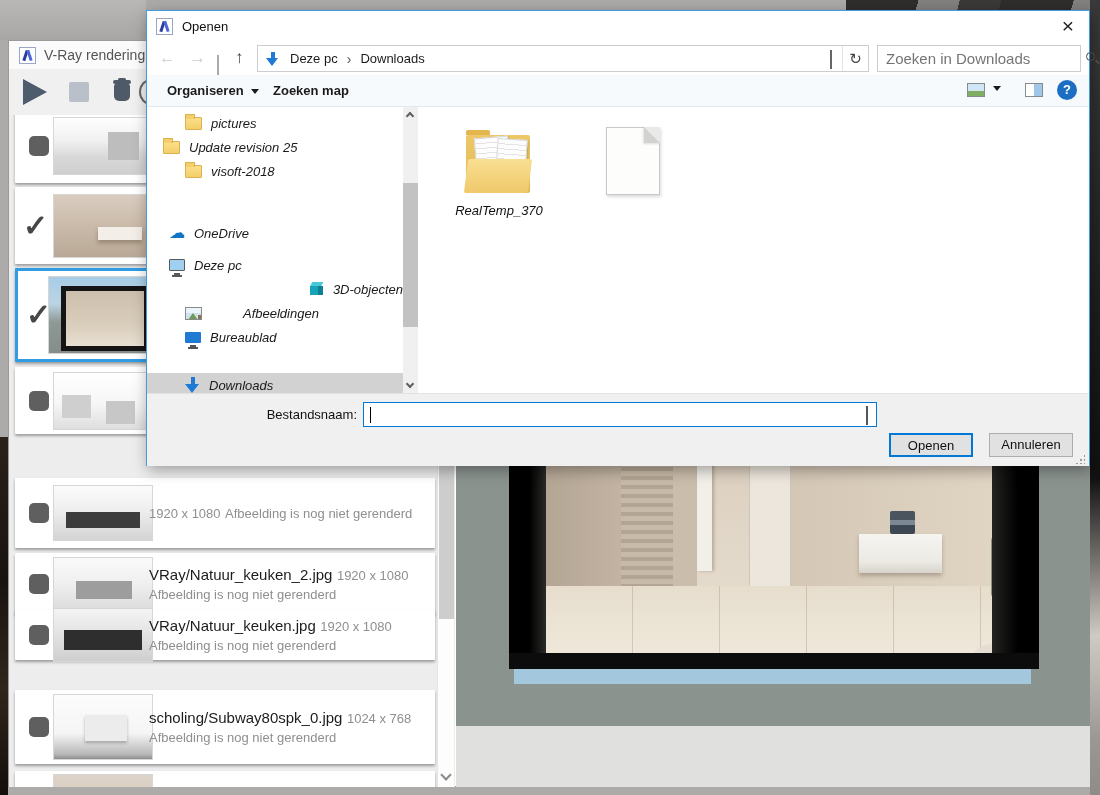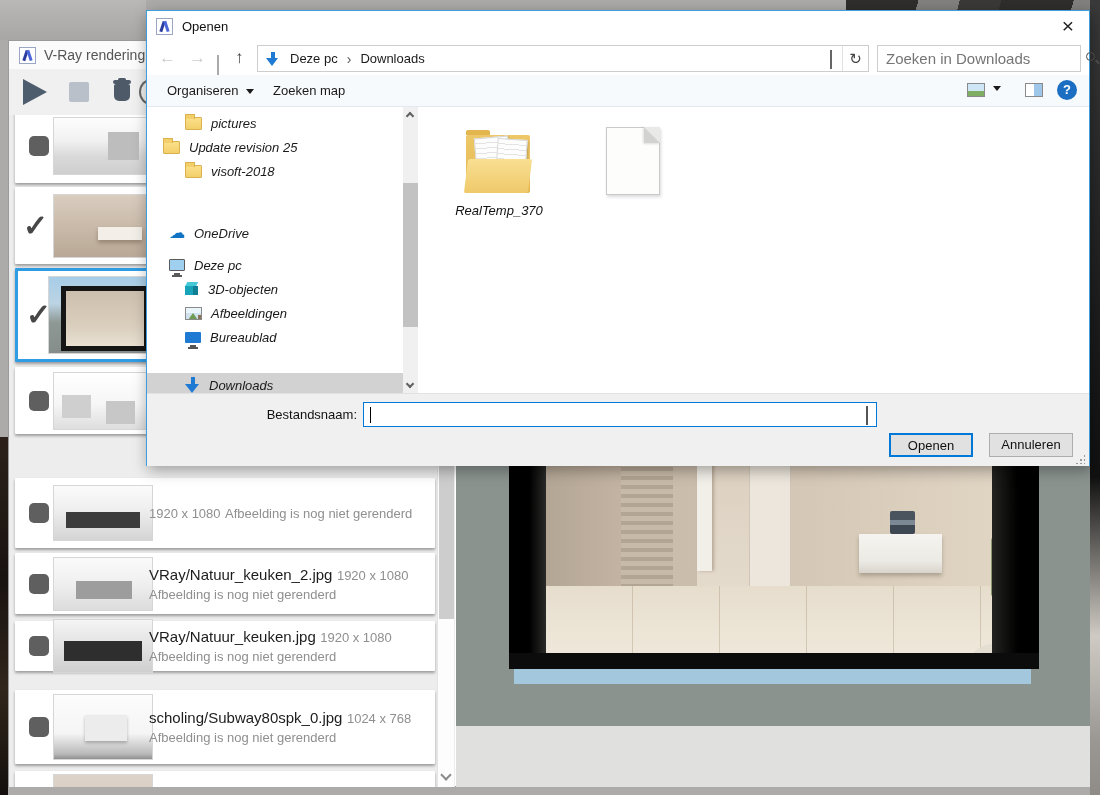"Organiseren" .cmd-item { font-weight: none -> bold }
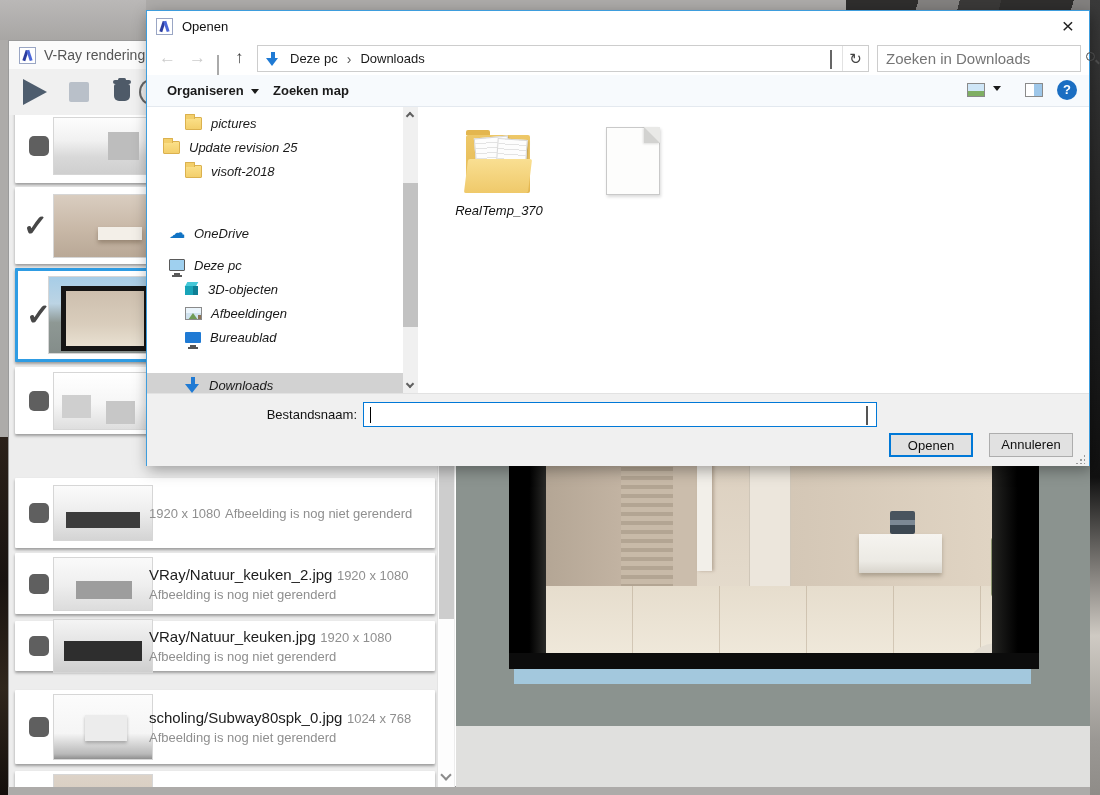"3D-objecten" div.tree-row { justify-content: none -> flex-end }
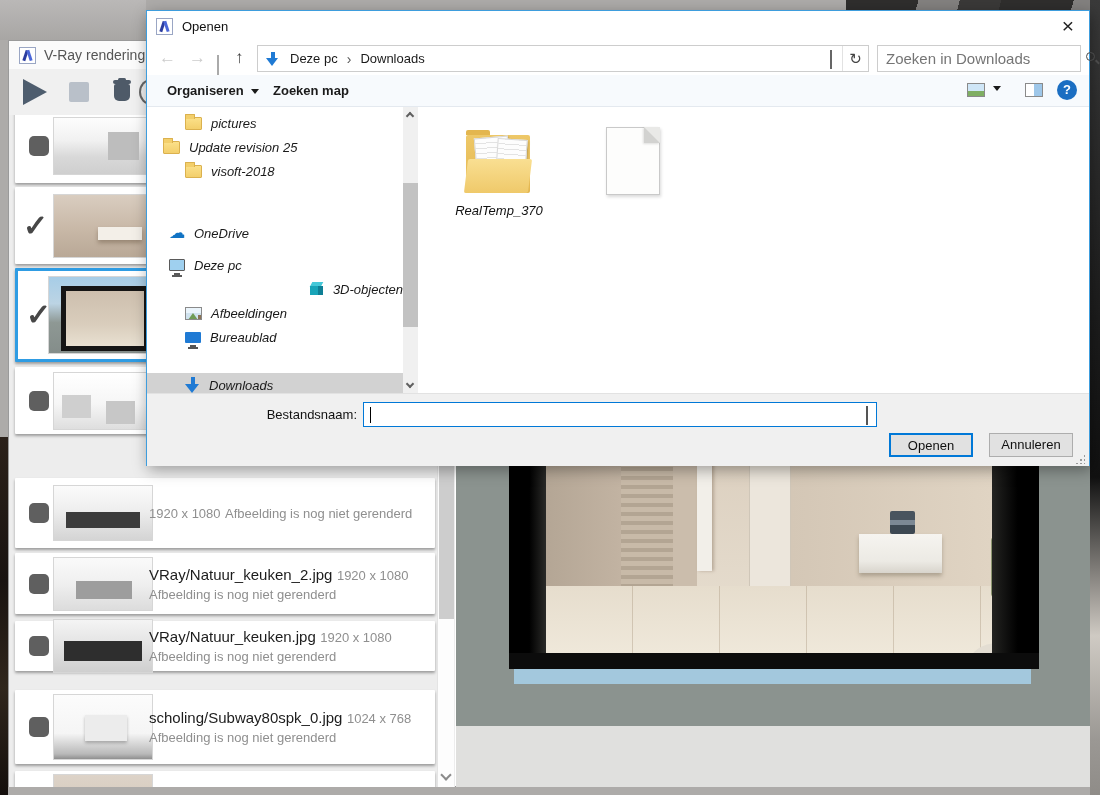"Afbeeldingen" div.tree-row { gap: none -> 32px }
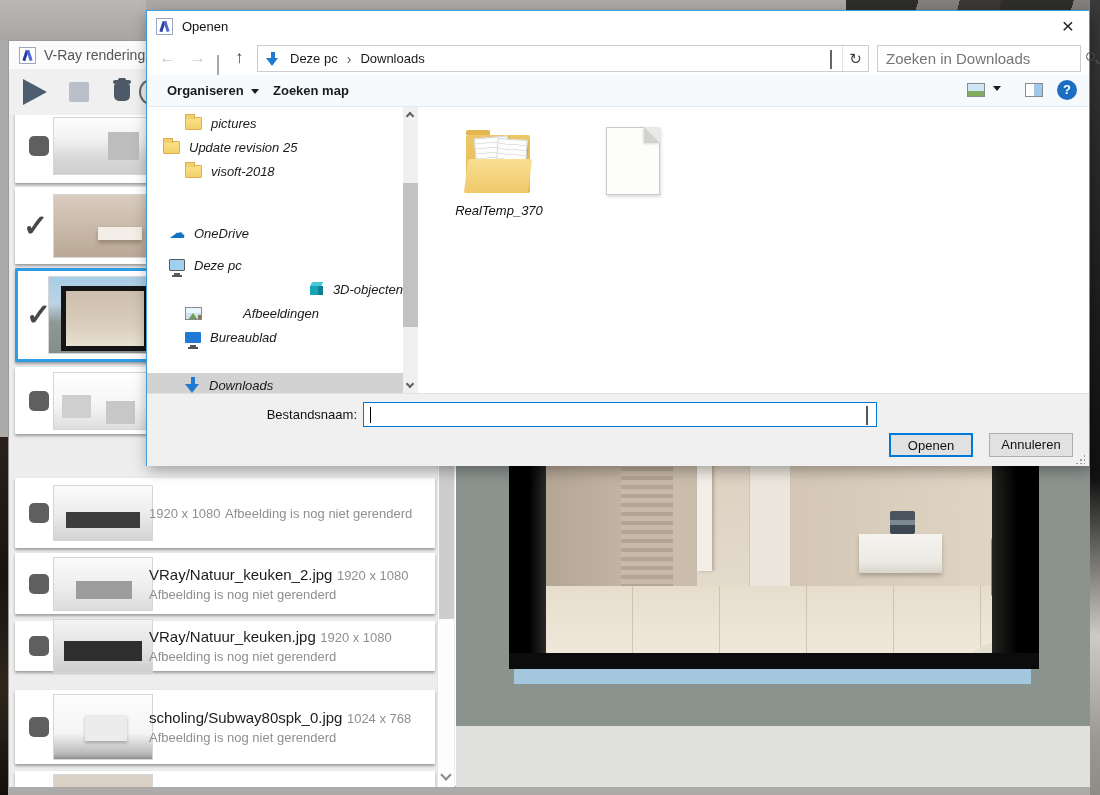"VRay/Natuur_keuken.jpg 1920 x 1080" div.qcard { top: 506px -> 495px }
